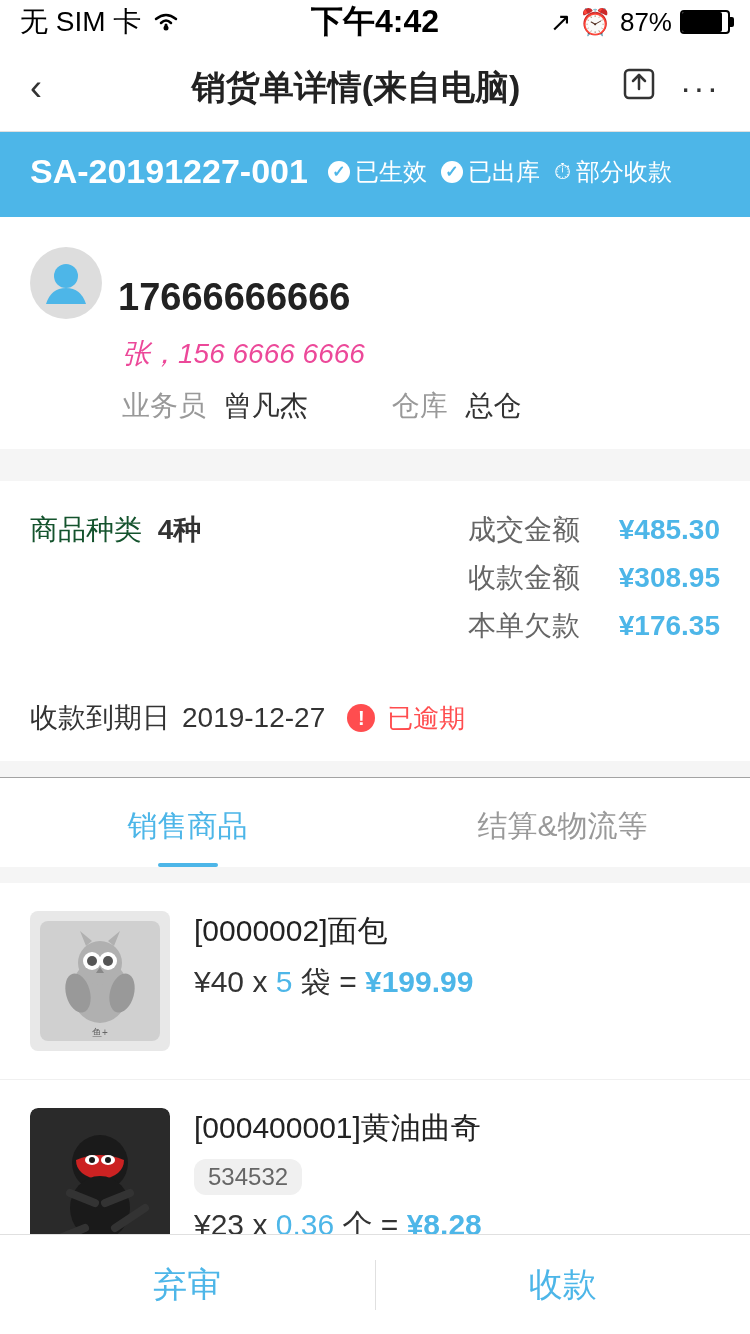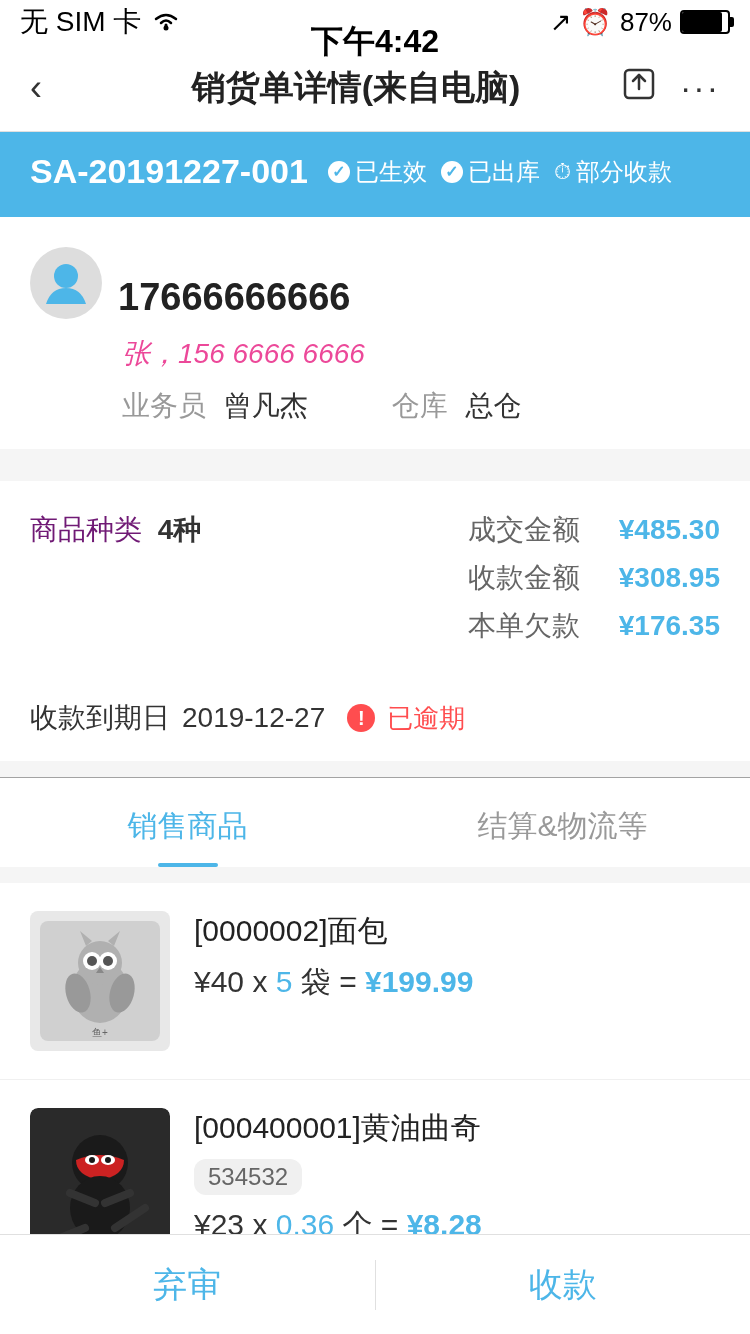"下午4:42" .status-time { top: 20px -> 0 }
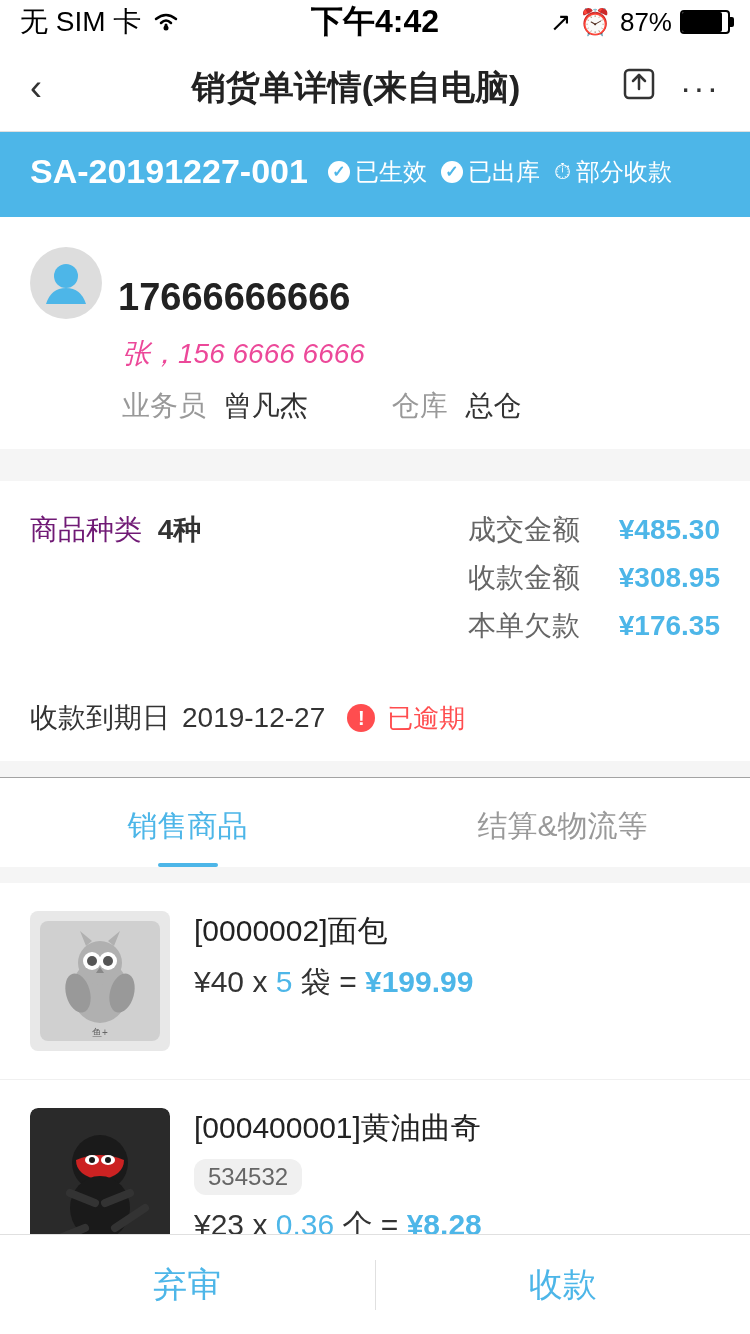"商品种类" .stat-label { color: #701a75 -> #14532d }
